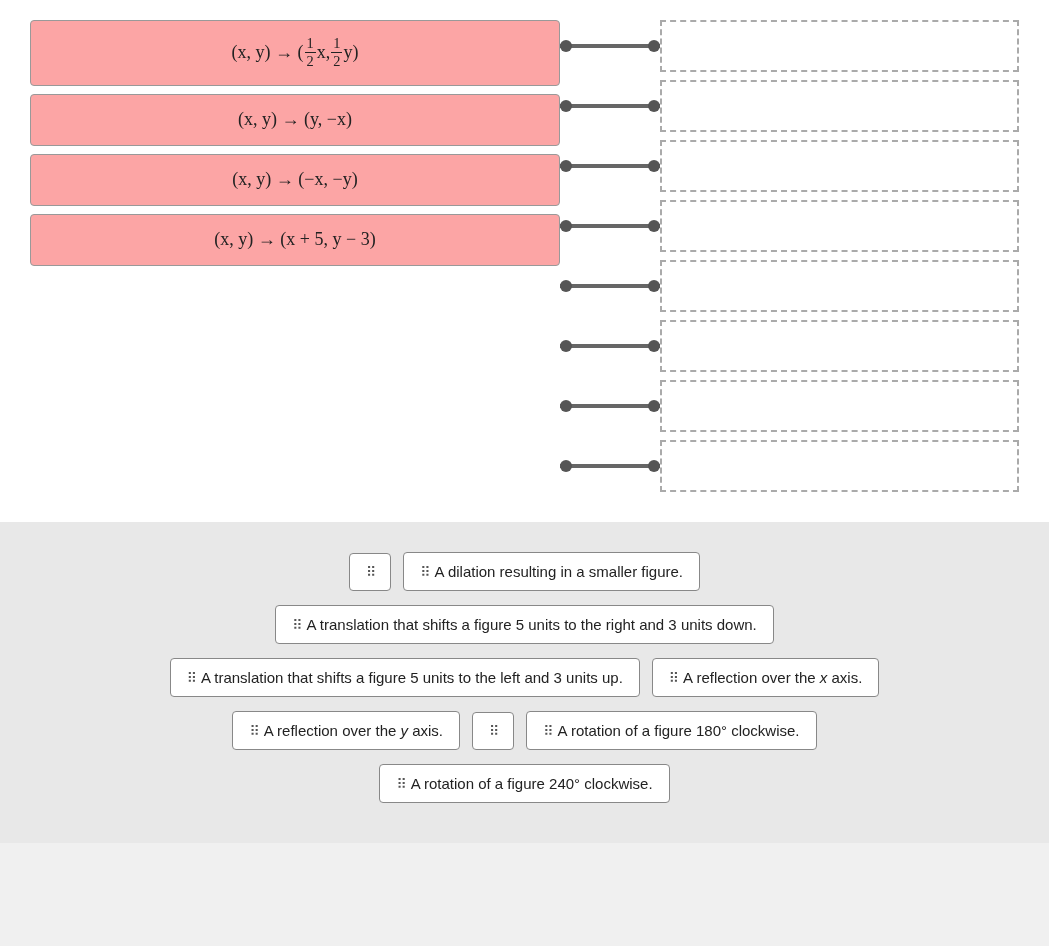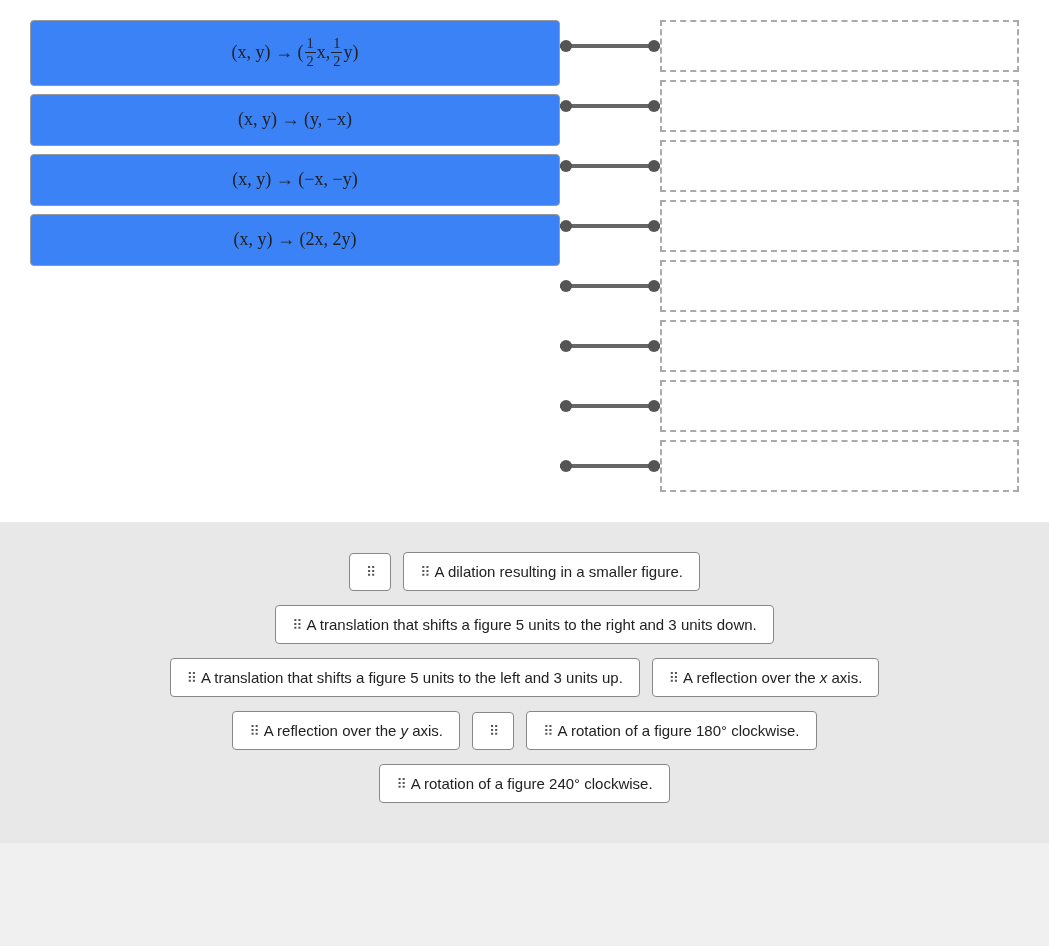"(x, y) → ( x," .formula-box { background: #3b82f6 -> #fca5a5 }
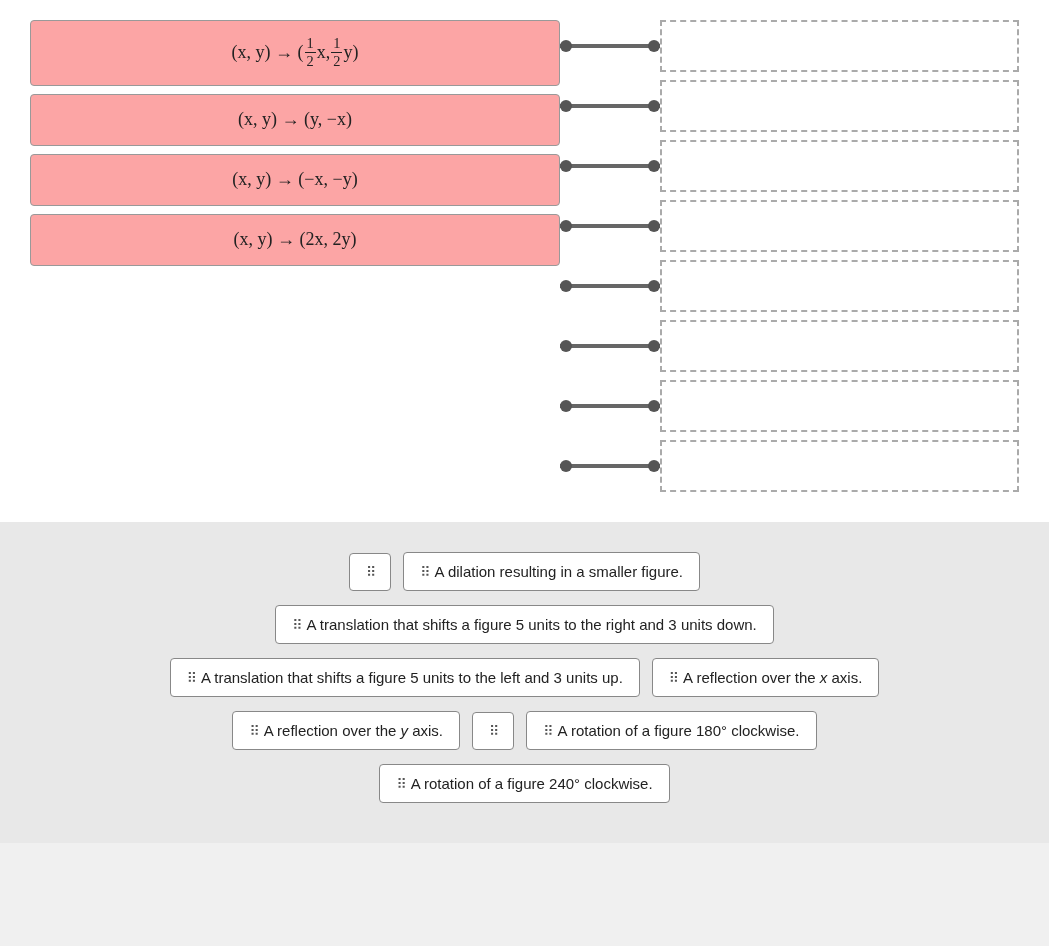"(x, y) → (x +" div.formula-box { html: none -> <div> (x, y) → (x + 5, y − 3) </div> }
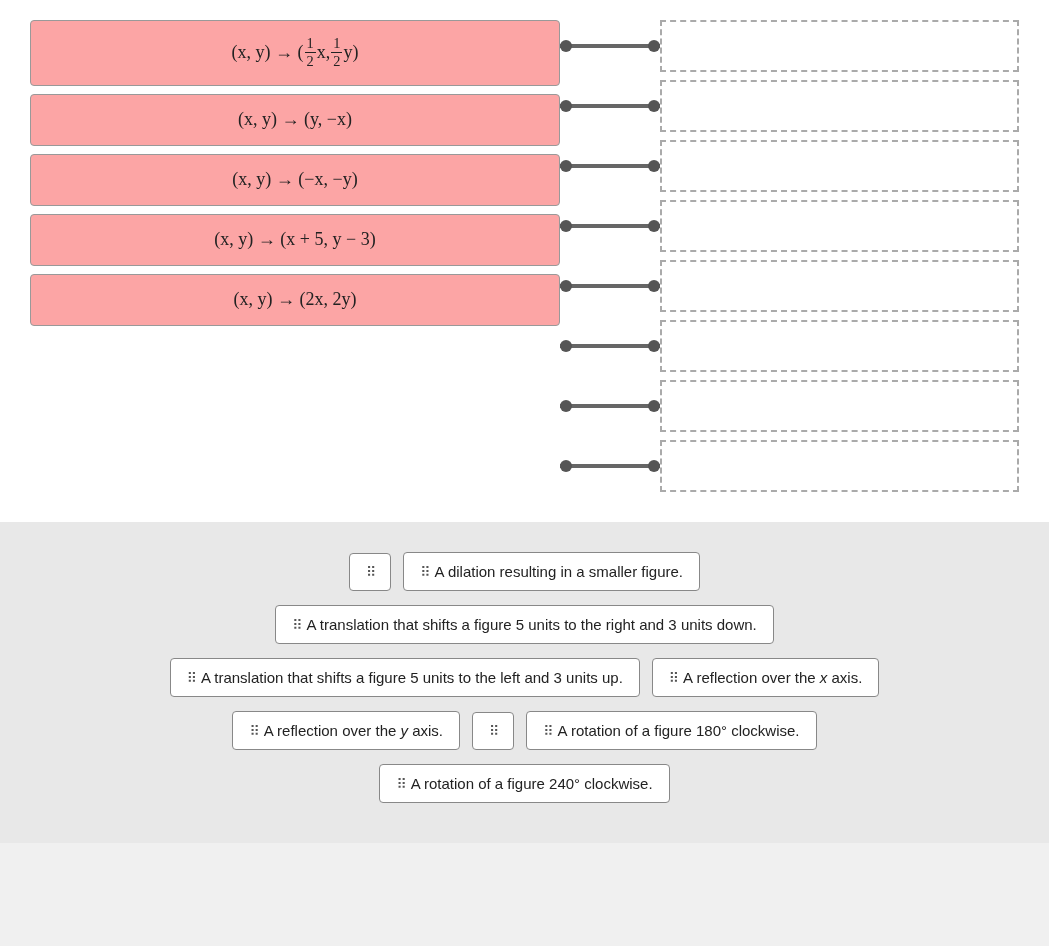"(x, y) → (2x, 2y)" div.formula-box { html: <div> (x, y) → (2x, 2y) </div> -> none }
